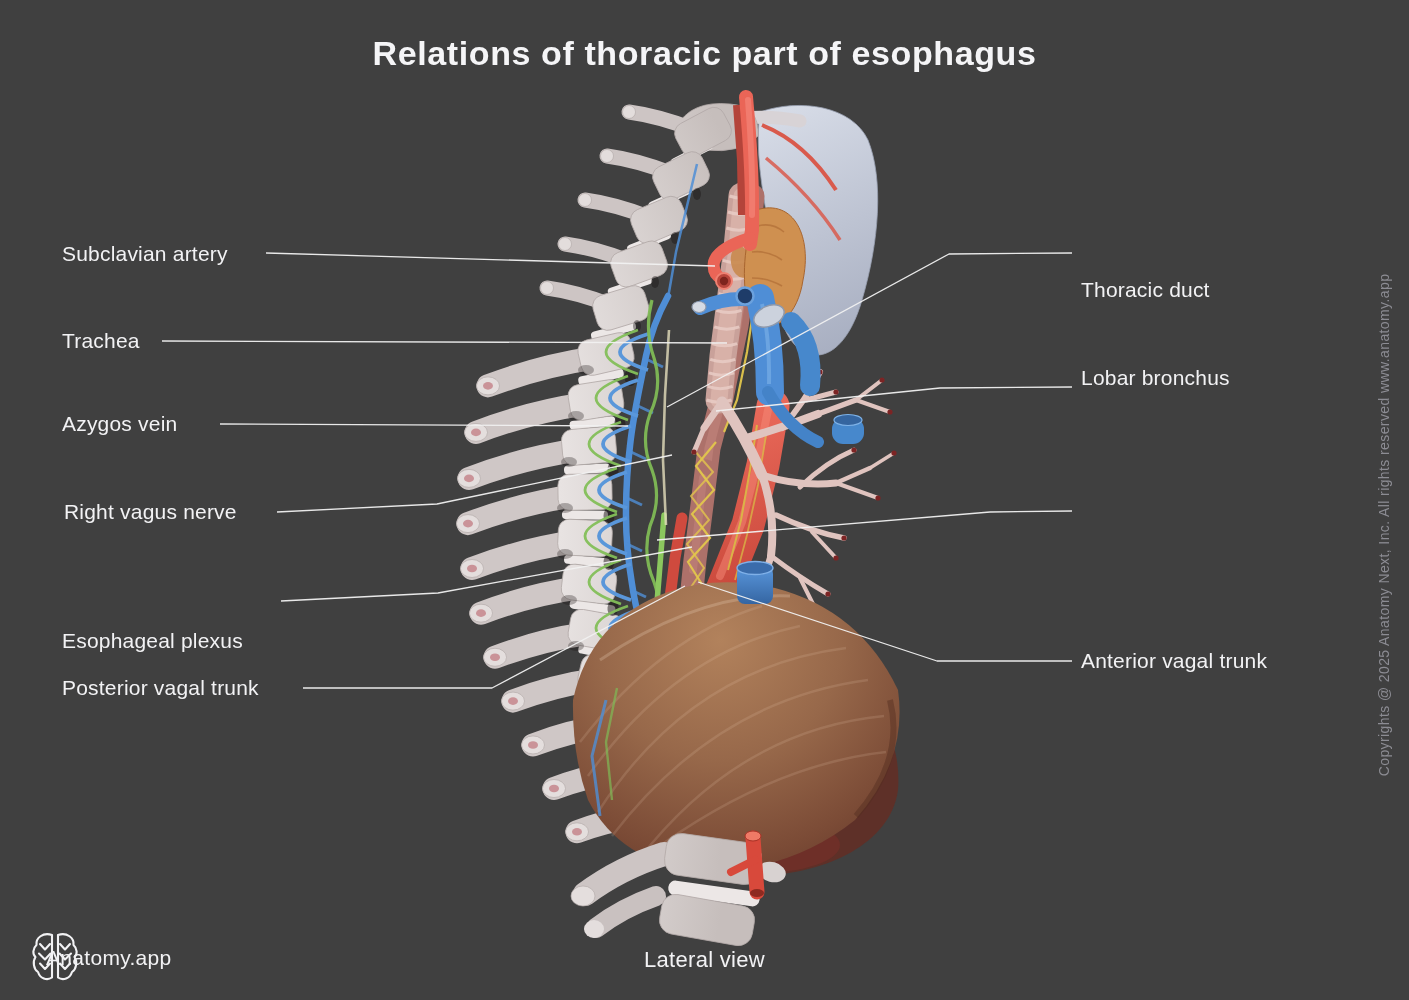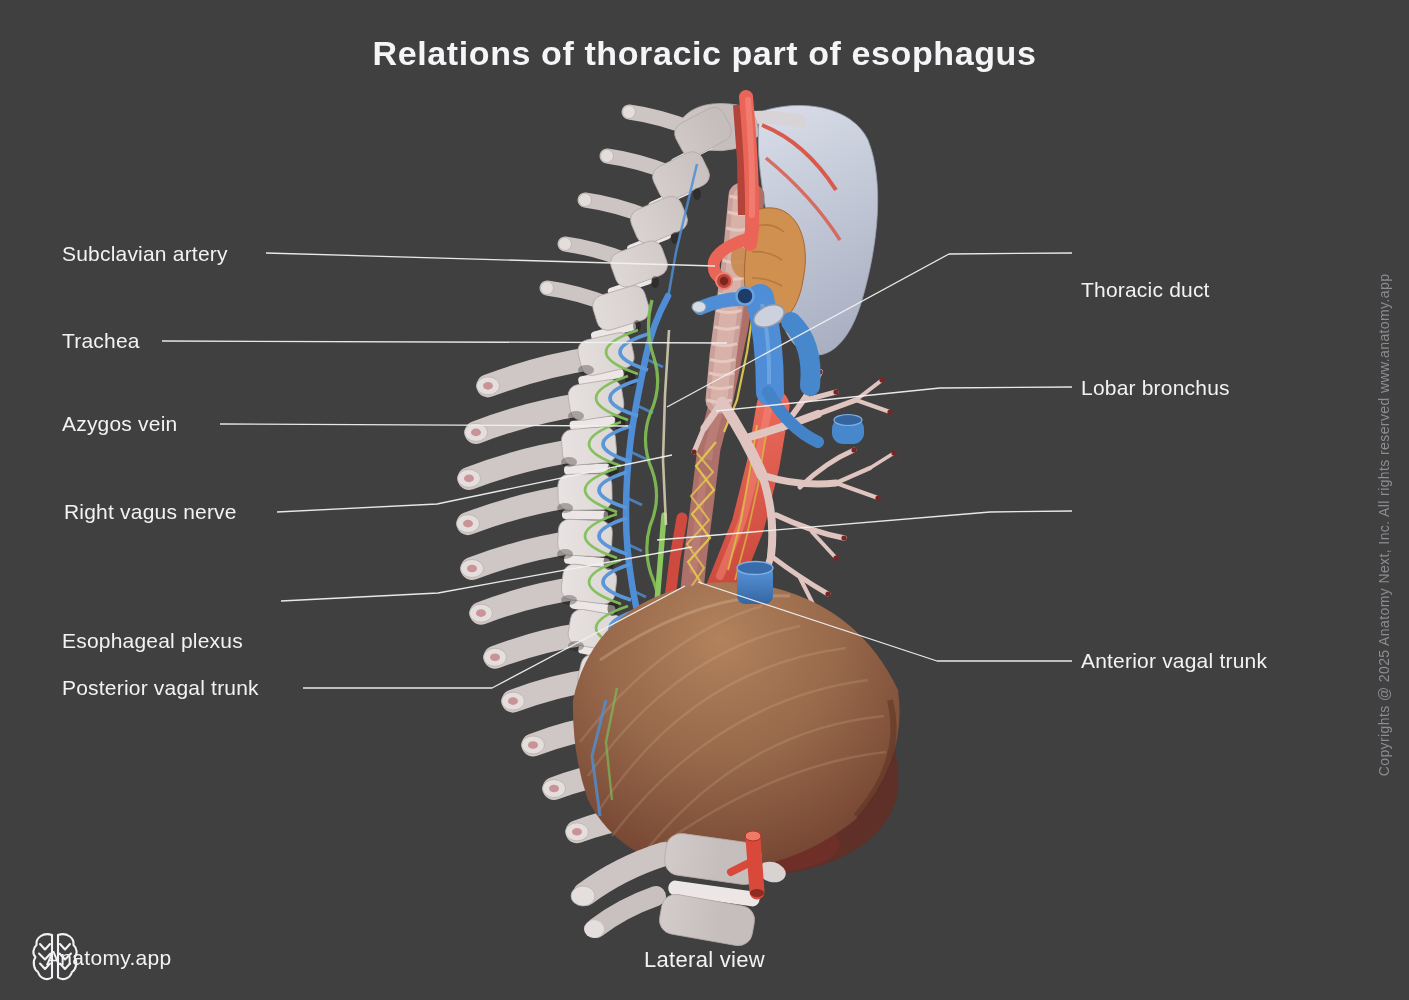"Lobar bronchus" div.lbl { top: 374px -> 364px }
